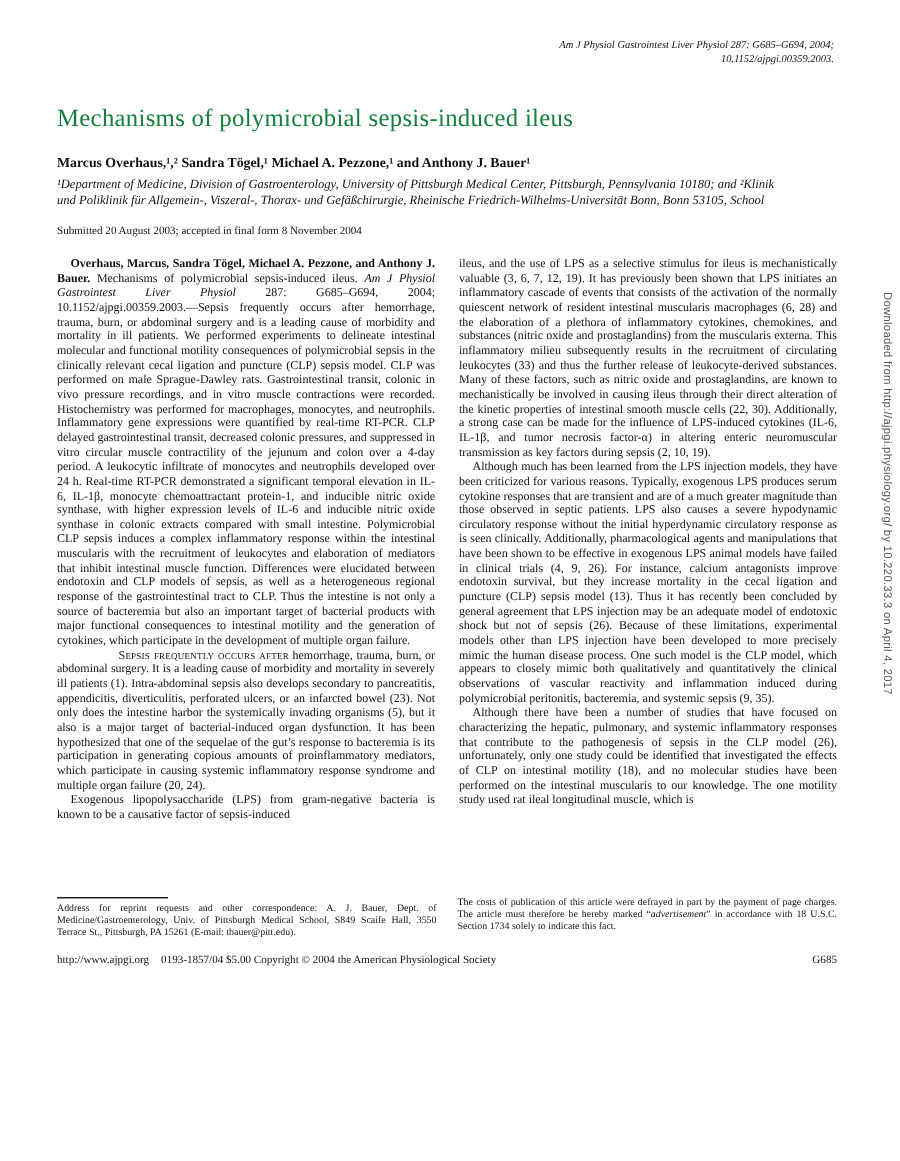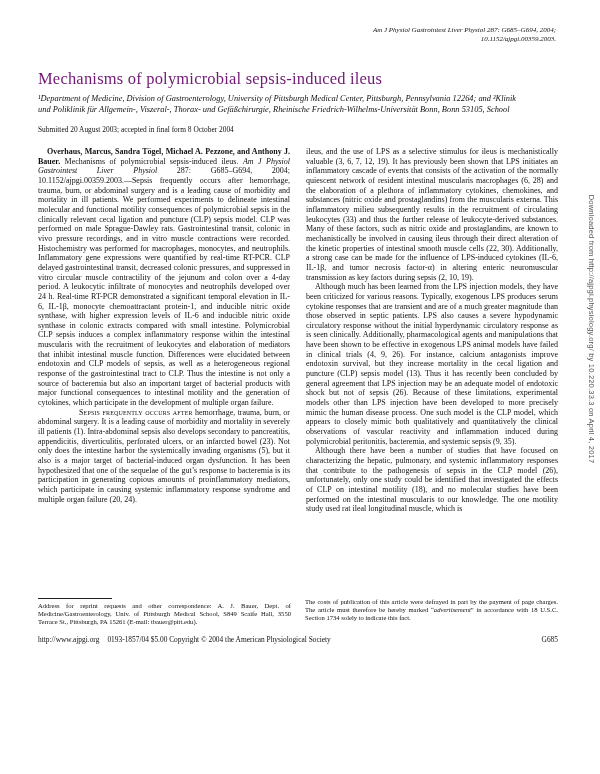"Mechanisms of polymicrobial sepsis-induced ileus" .title { color: #701a75 -> #15803d }
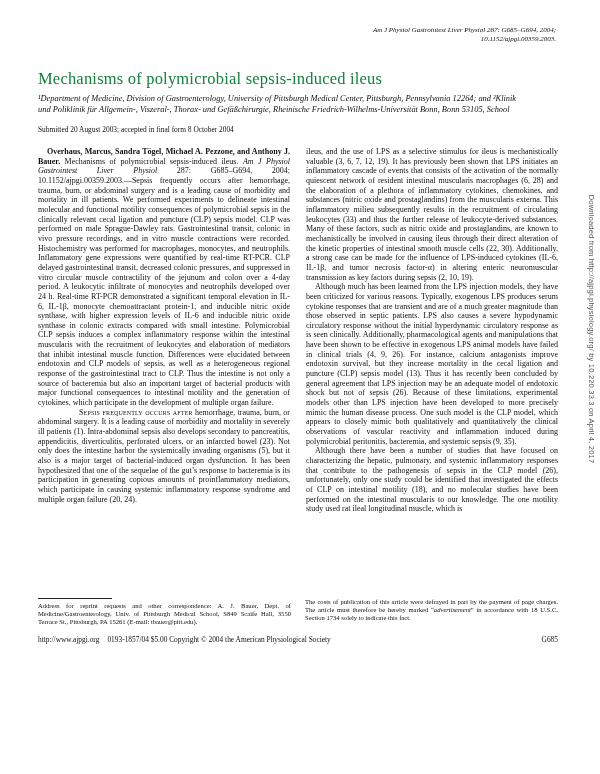"Marcus Overhaus,¹,² Sandra Tögel,¹" div.authors { html: none -> <div>Marcus Overhaus,¹,² Sandra Tögel,¹ Michael A. Pezzone,¹ and Anthony J. Bauer¹</div> }
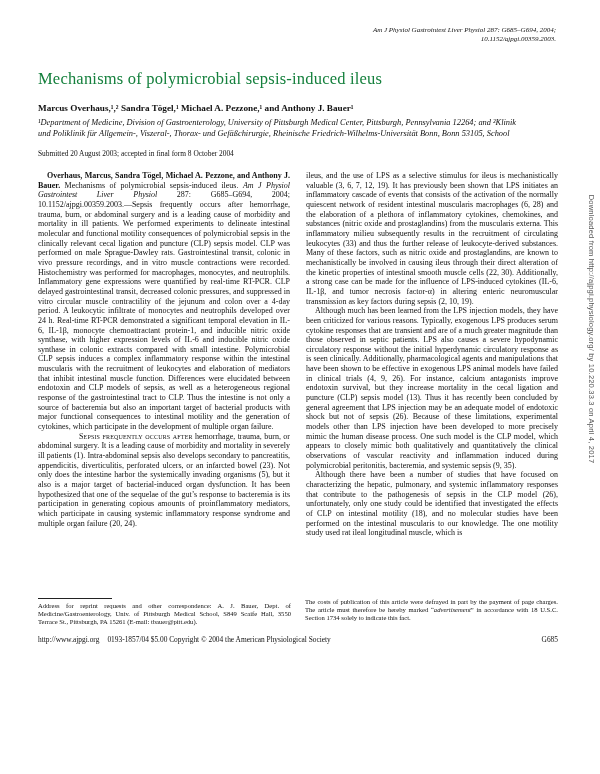"¹Department of Medicine, Division of" span { text: 12264 -> 10180 }
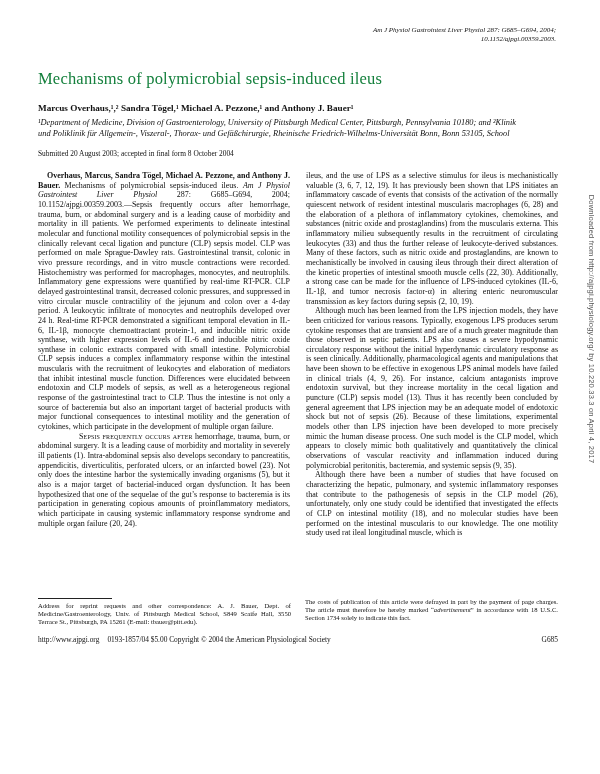"Submitted 20 August 2003; accepted" div.submitted { text: October -> November }
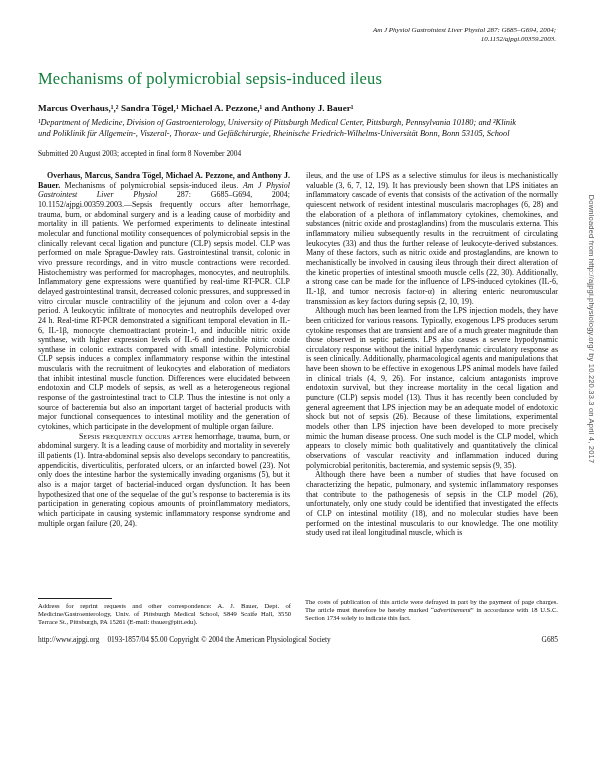"Exogenous lipopolysaccharide (LPS) from" p.body-p { html: none -> <p>Exogenous lipopolysaccharide (LPS) from gram-negative bacteria is known to be a causative factor of sepsis-induced</p> }
